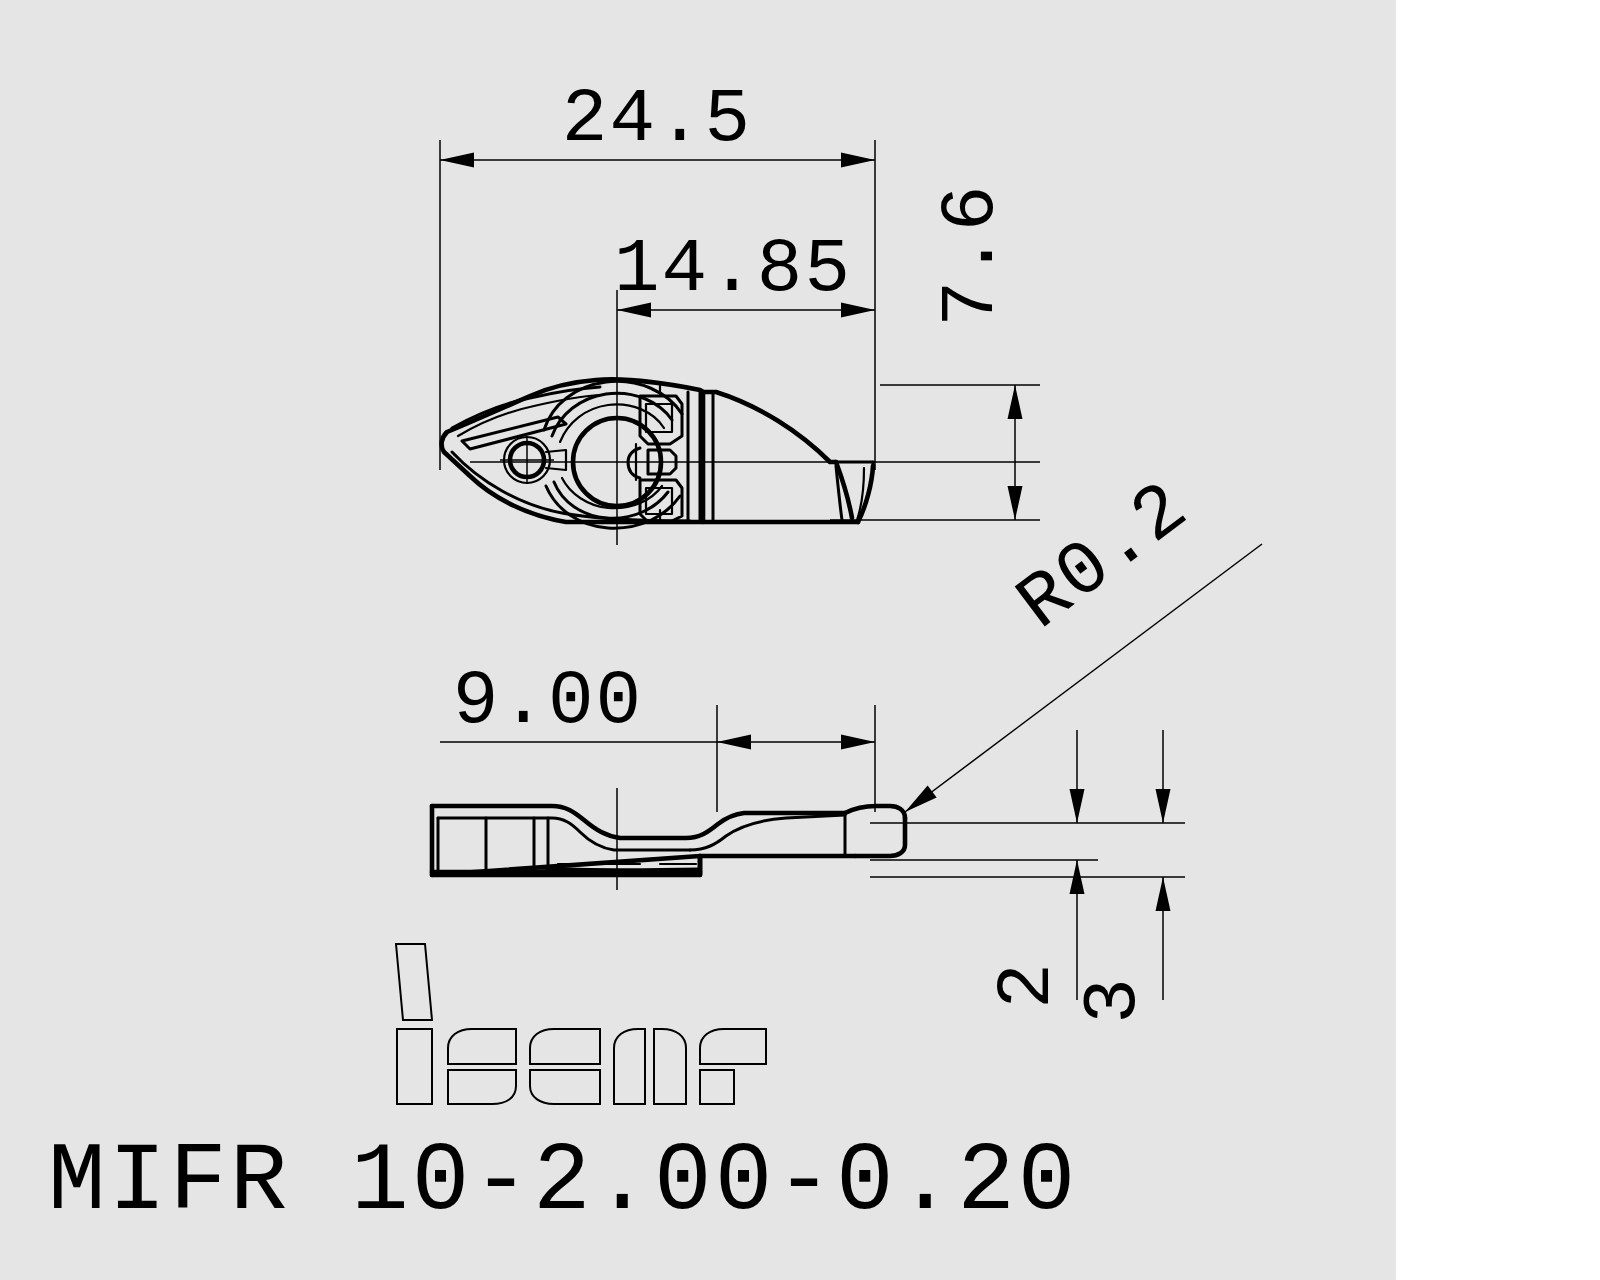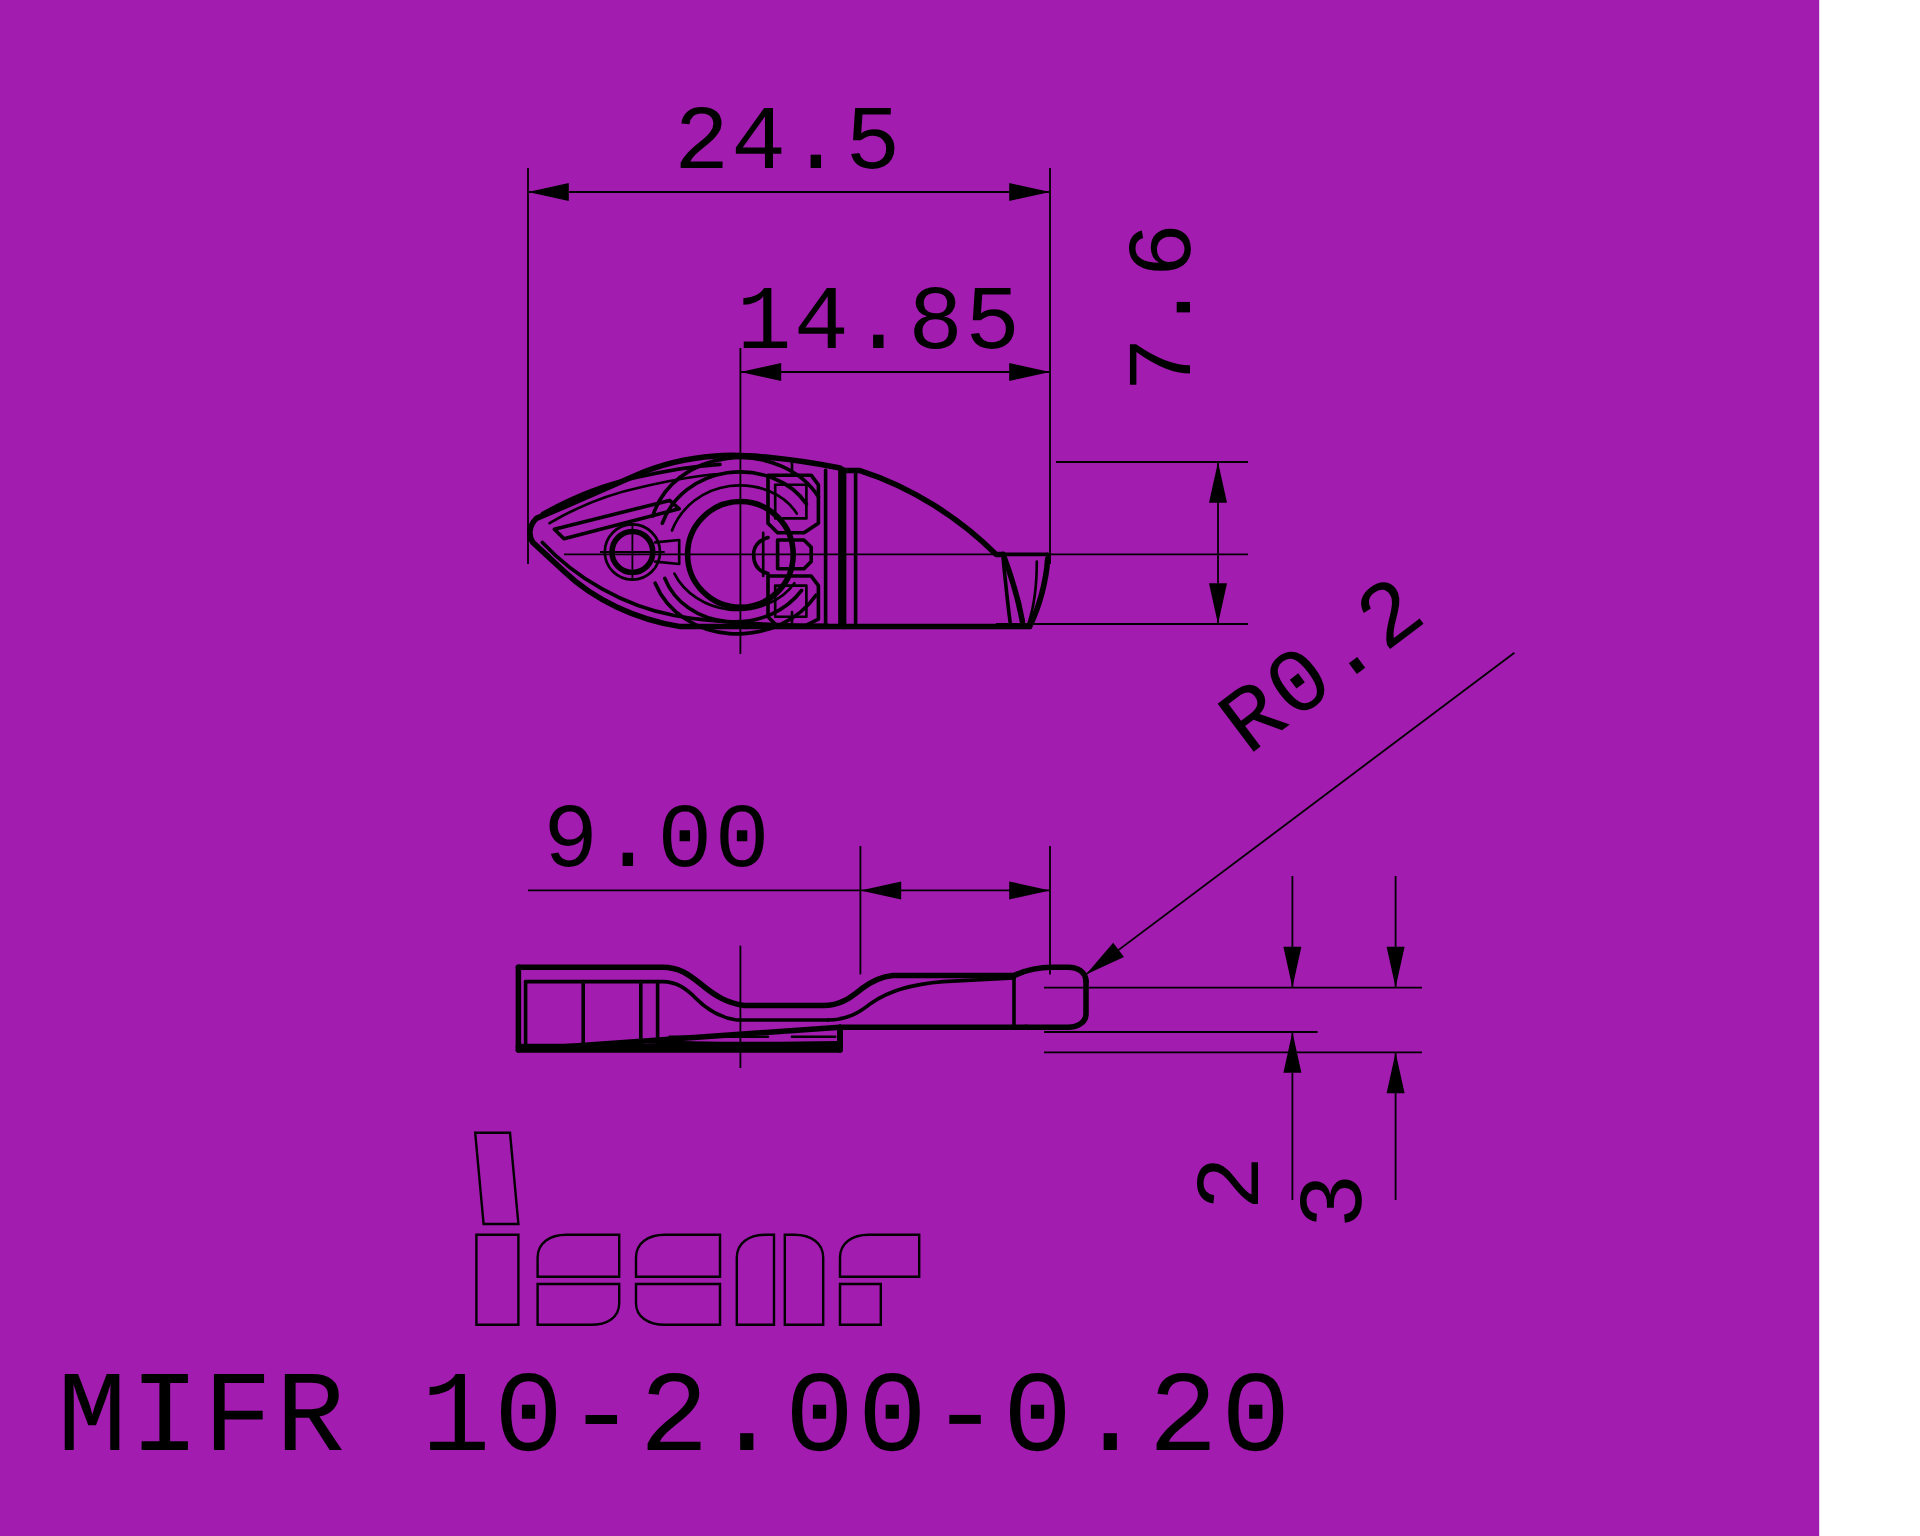"24.5" #drawing-root { background: #a21caf -> #e5e5e5; width: 1516px -> 1396px }
